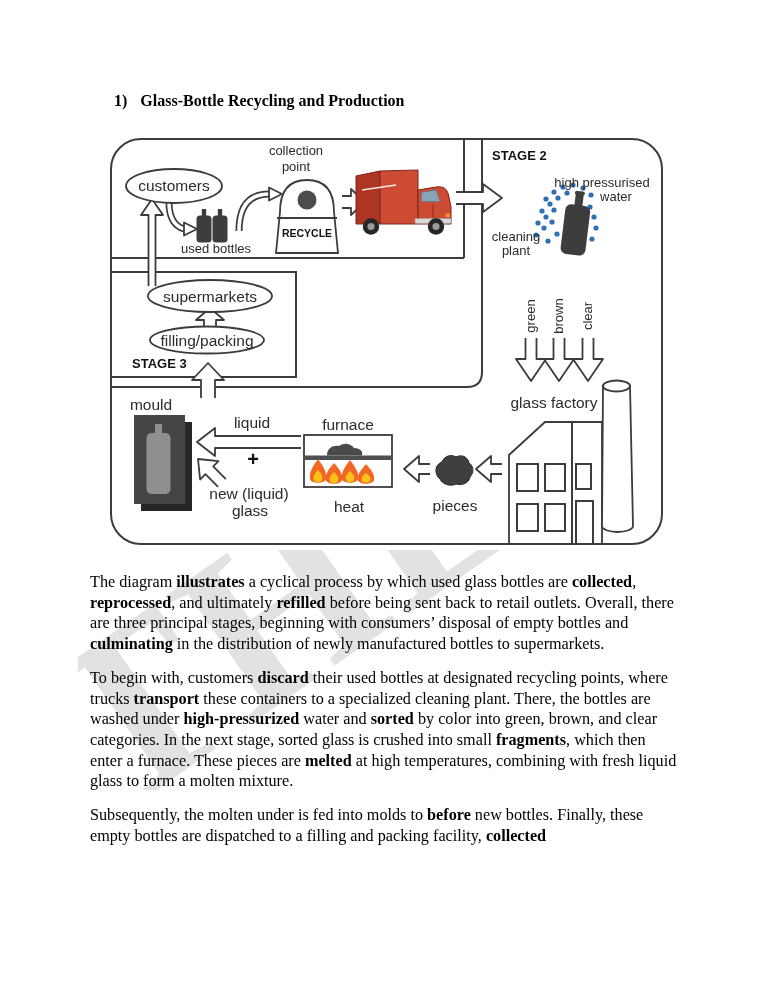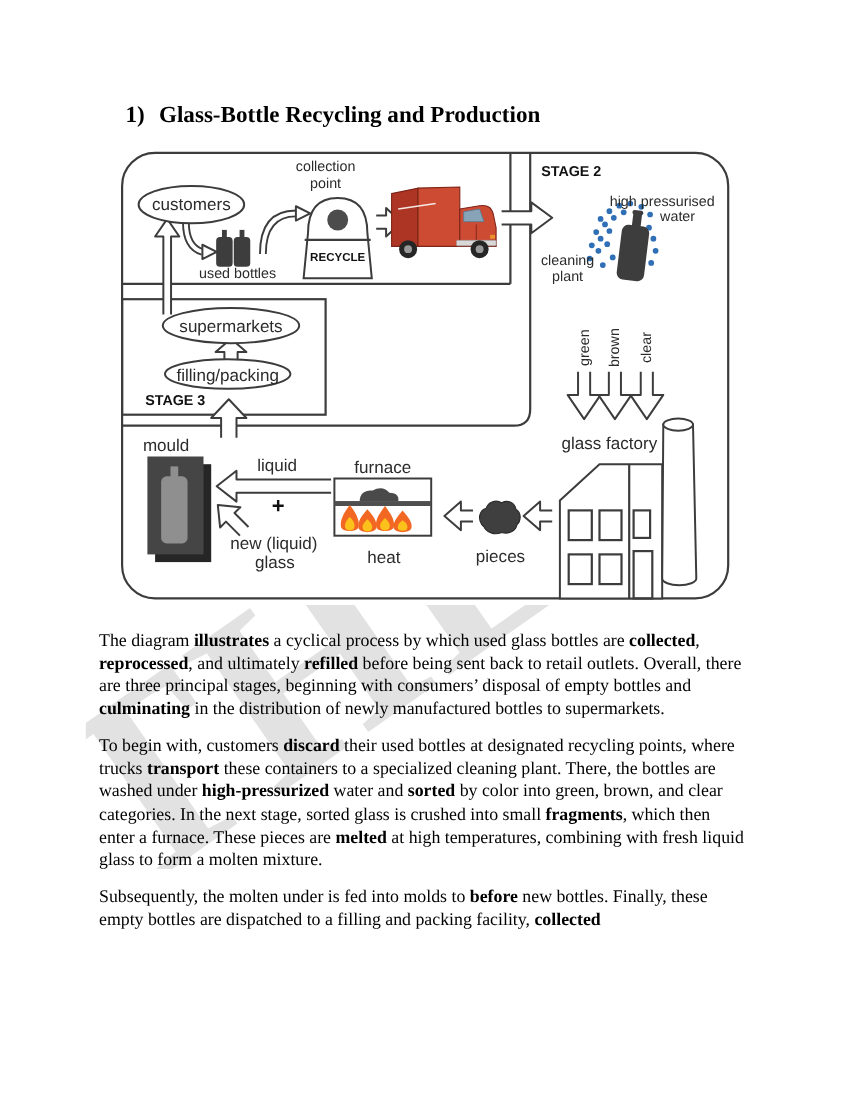"1) Glass-Bottle Recycling and Production" .doc-title { font-size: 21px -> 16px }
